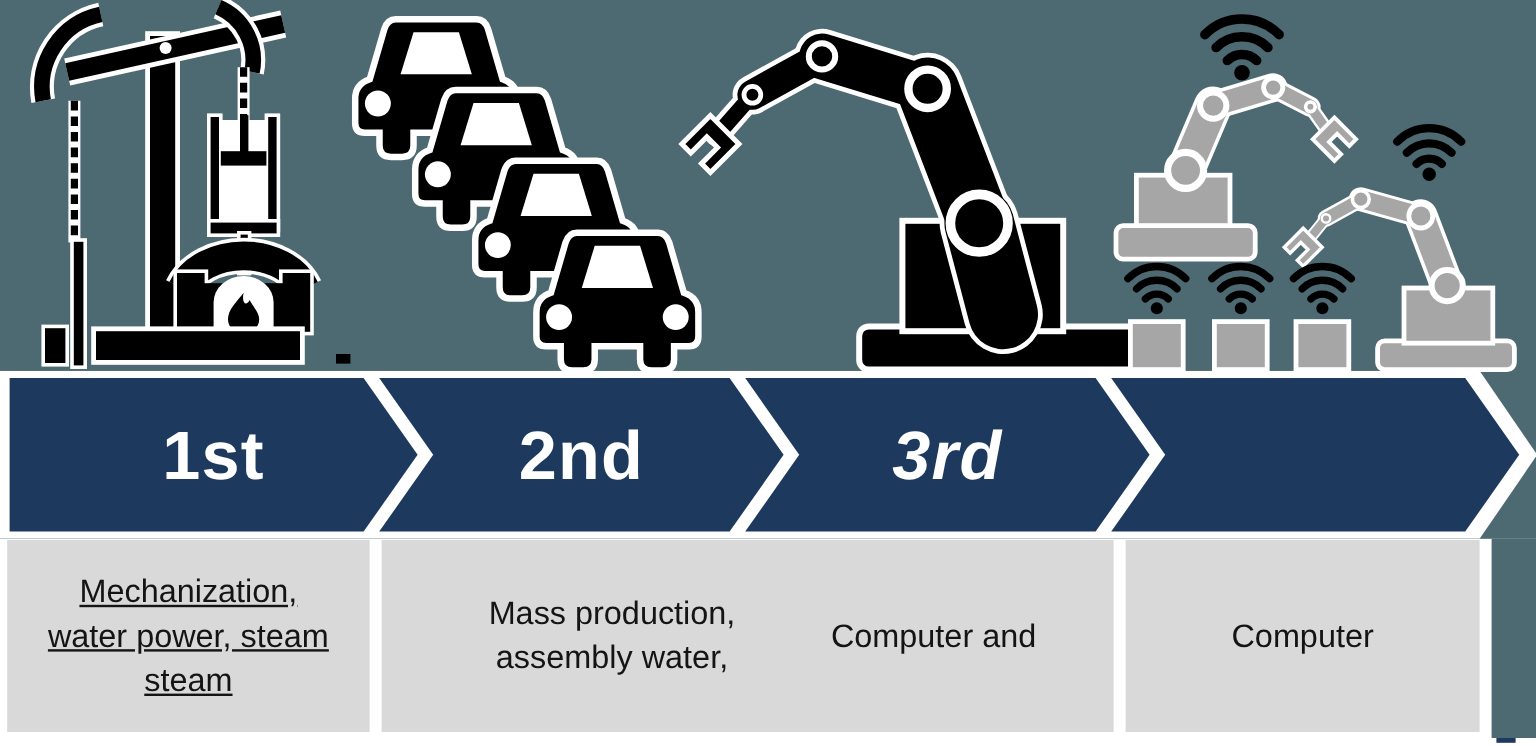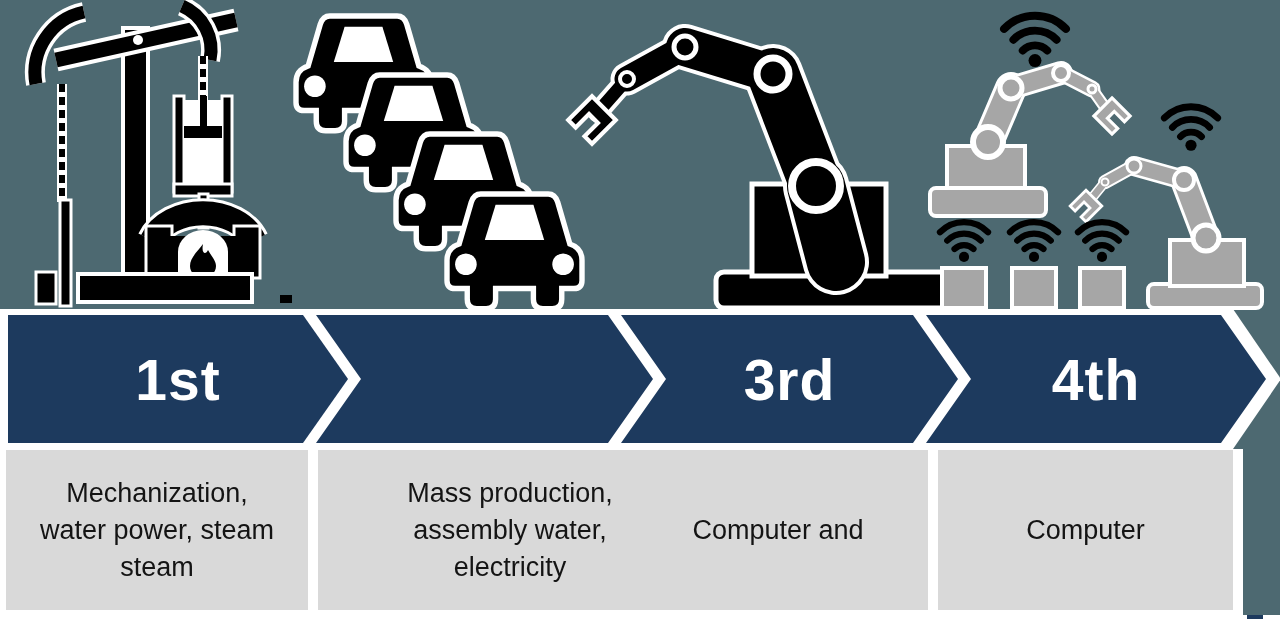"2nd" div.stage-label { html: none -> <div>2nd</div> }
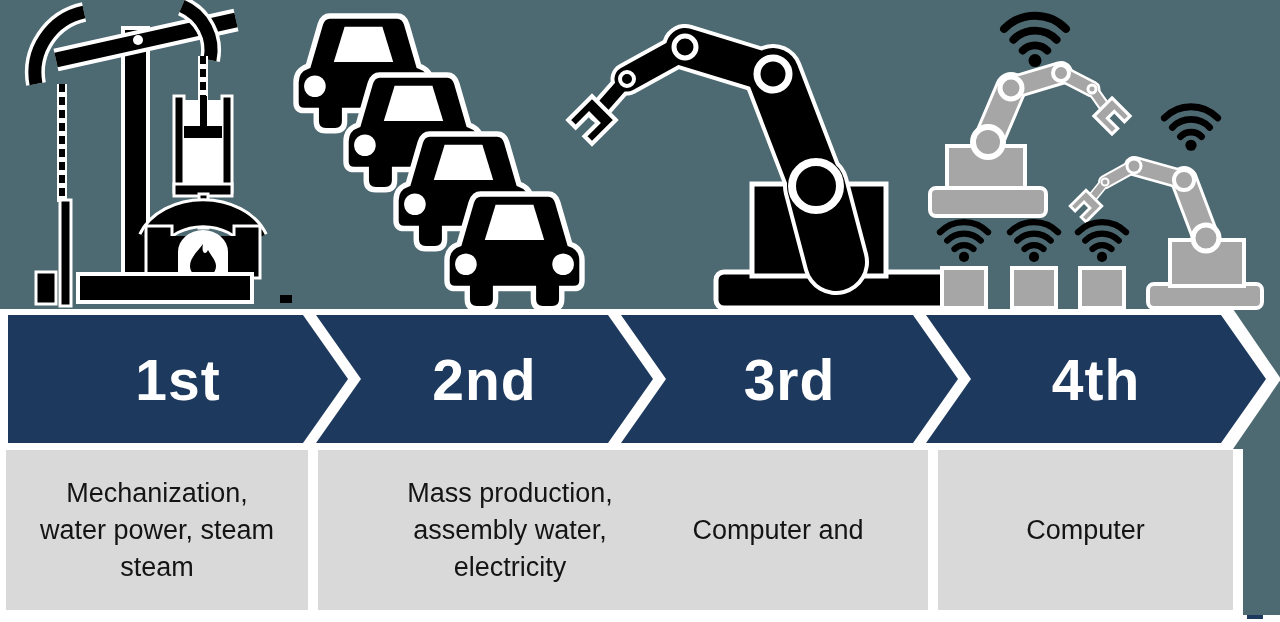"3rd" div.stage-label { font-style: none -> italic }
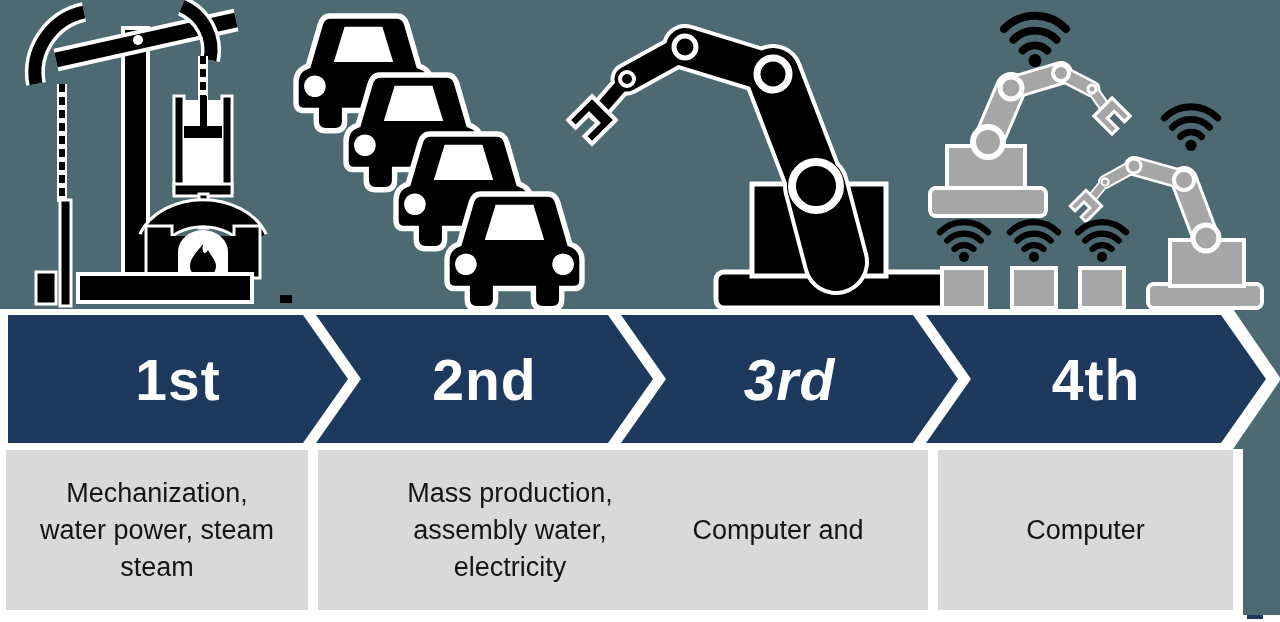"4th" div.stage-label { html: <div>4th</div> -> none }
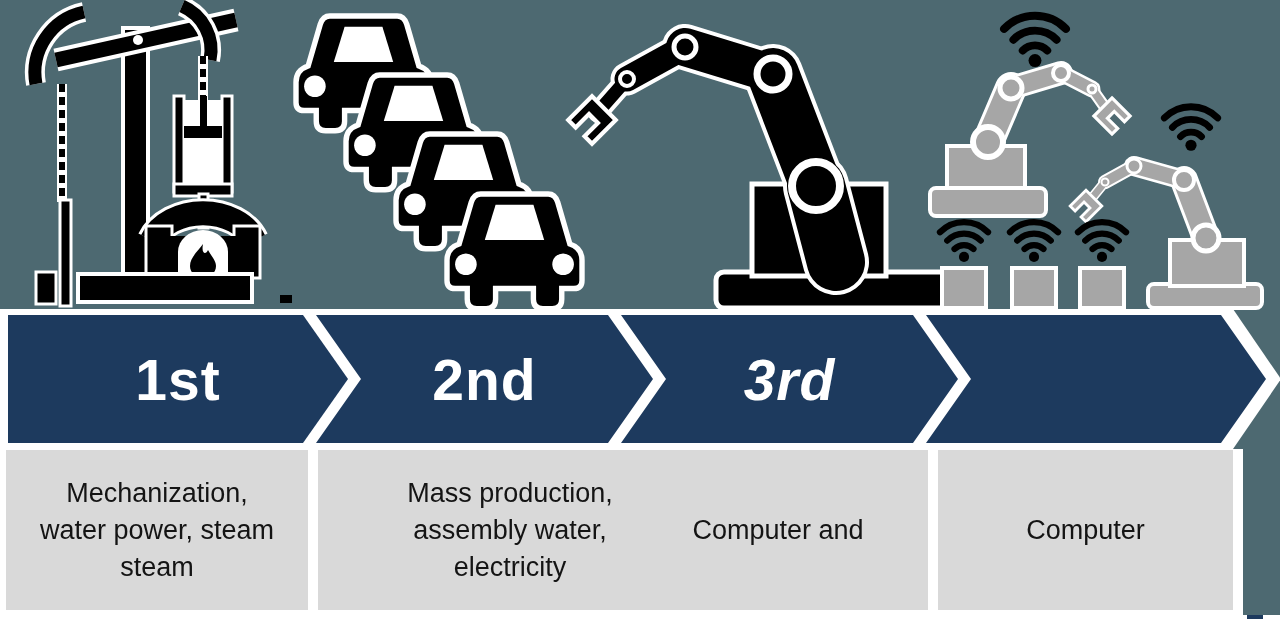"Mechanization," div.panel { text-decoration: none -> underline }
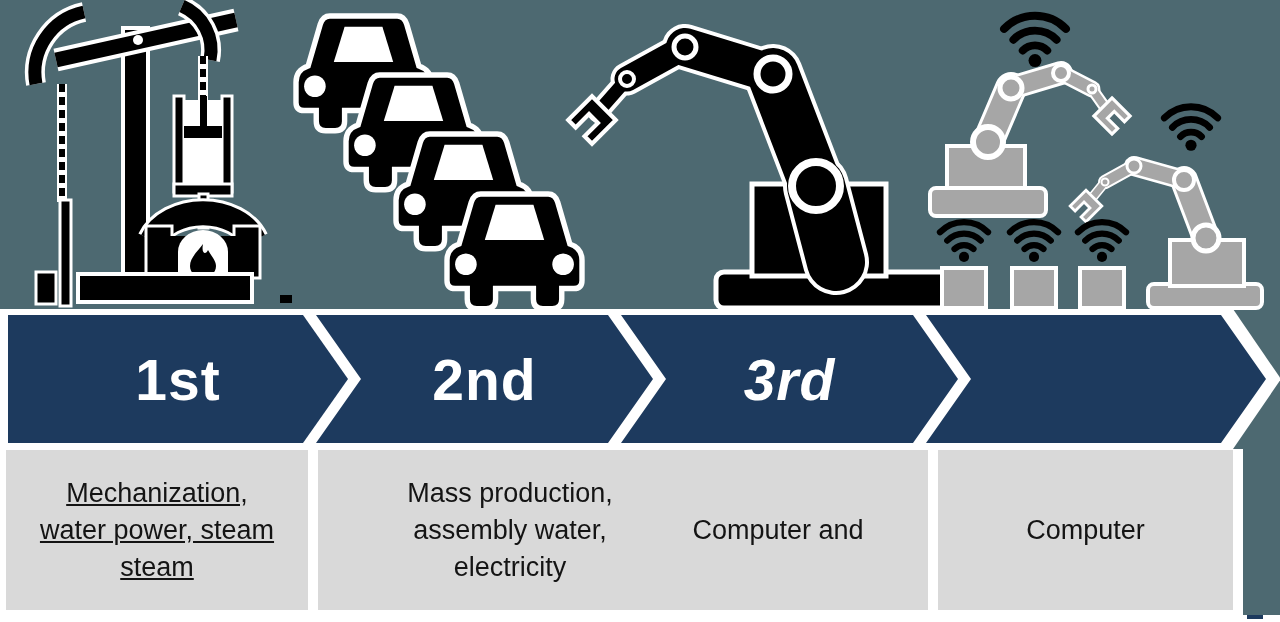"electricity" div { html: <div>electricity</div> -> none }
